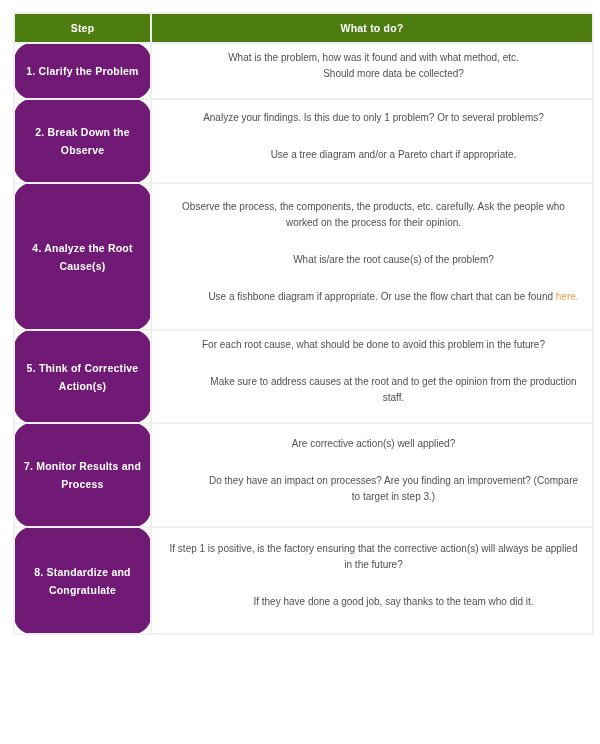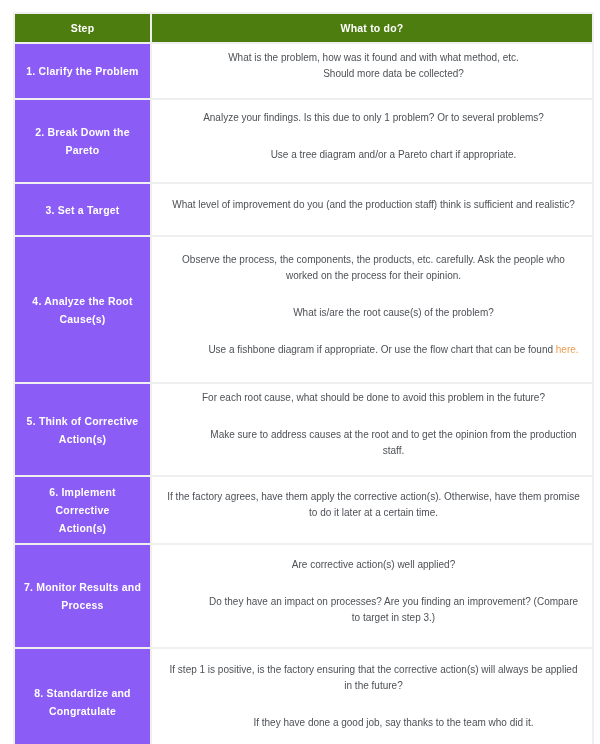"1. Clarify the Problem" td.step { background: #8b5cf6 -> #701a75; border-radius: none -> 18px }
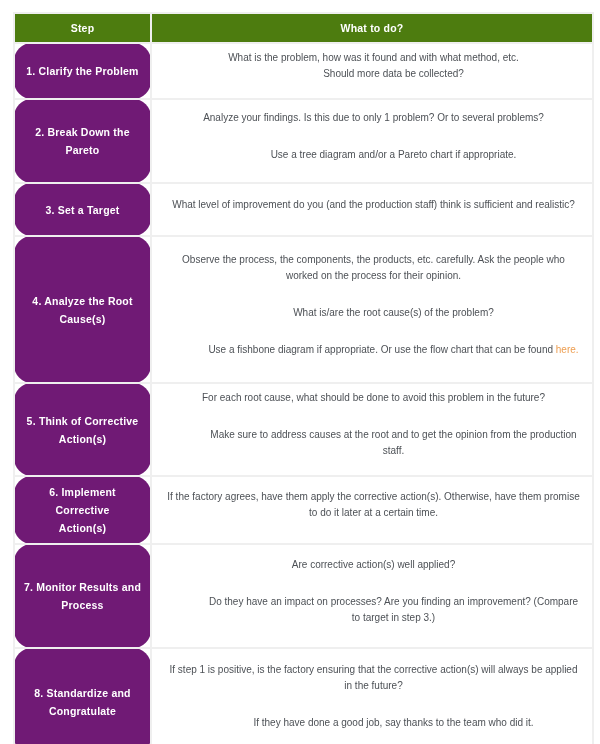"Pareto" span { text: Pareto -> Observe }
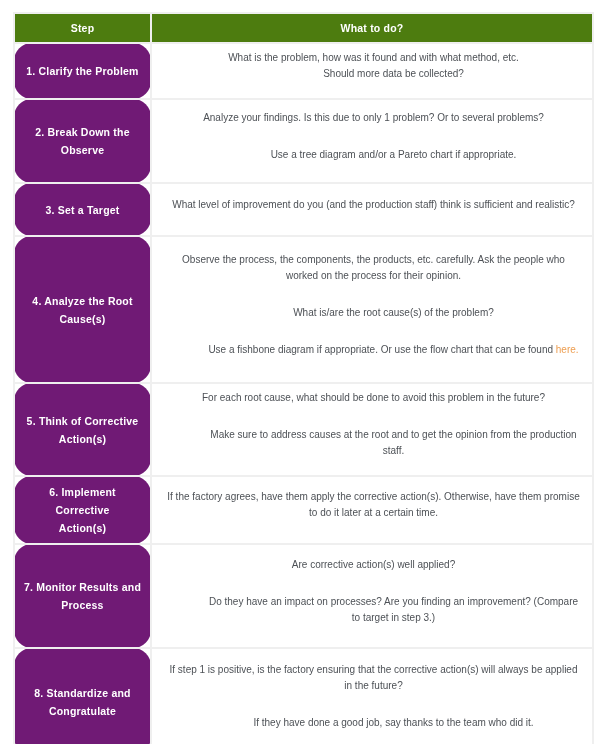"3. Set a Target" tr.rh3 { html: <tr> <td> <span>3. Set a Target</span> </td> <td> <p>What level of improvement do you (and the production staff) think is sufficient and realistic?</p> </td> </tr> -> none }
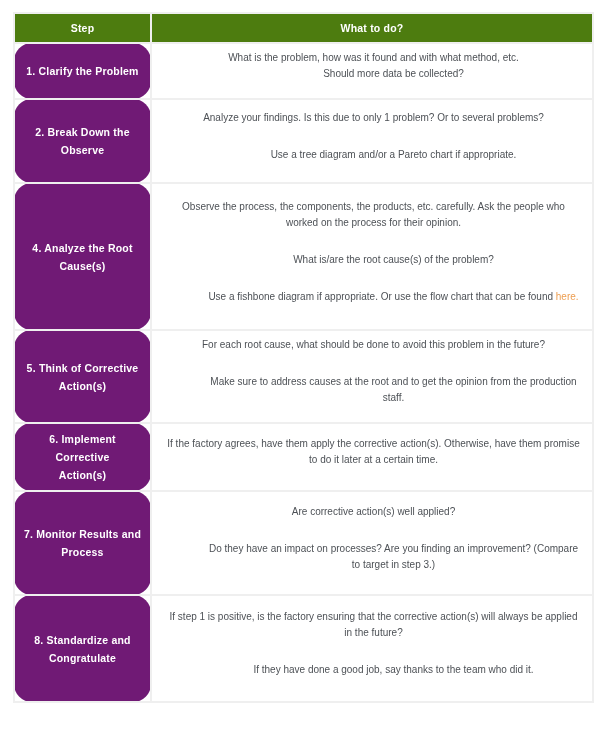"6. Implement Corrective" tr.rh6 { html: <tr> <td> <span>6. Implement Corrective</span><br> <span>Action(s)</span> </td> <td> <p>If the factory agrees, have them apply the corrective action(s). Otherwise, have them promise to do it later at a certain time.</p> </td> </tr> -> none }
